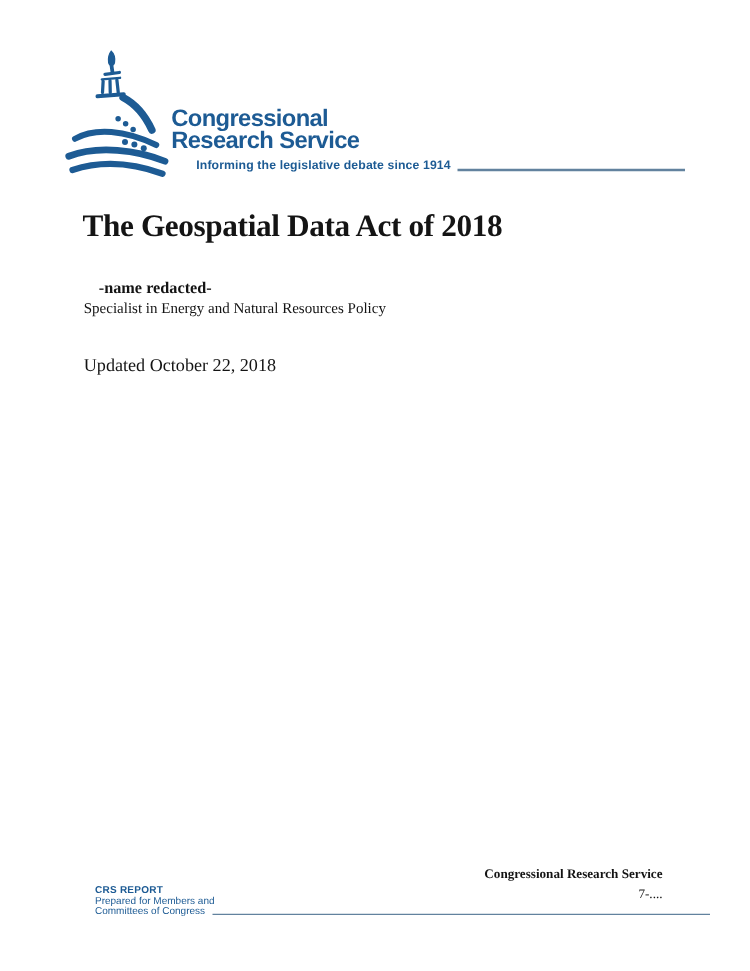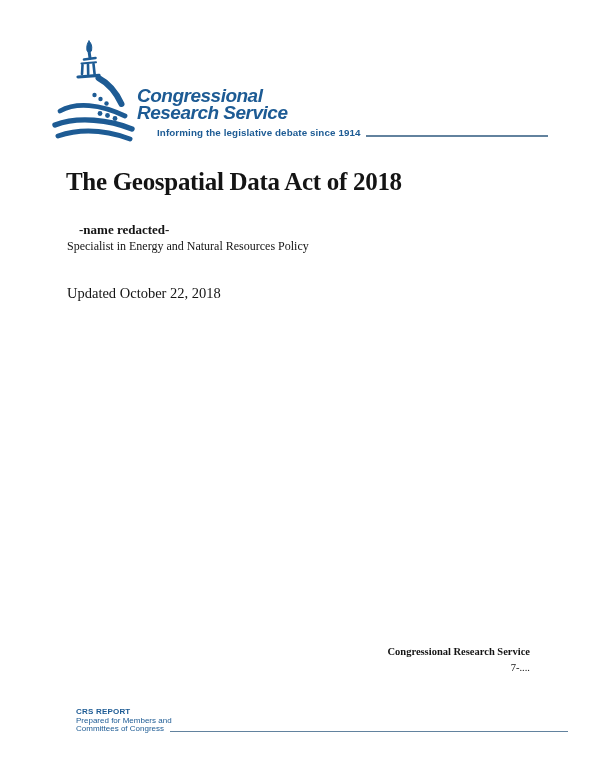"Congressional" .logo-text { font-style: italic -> none }
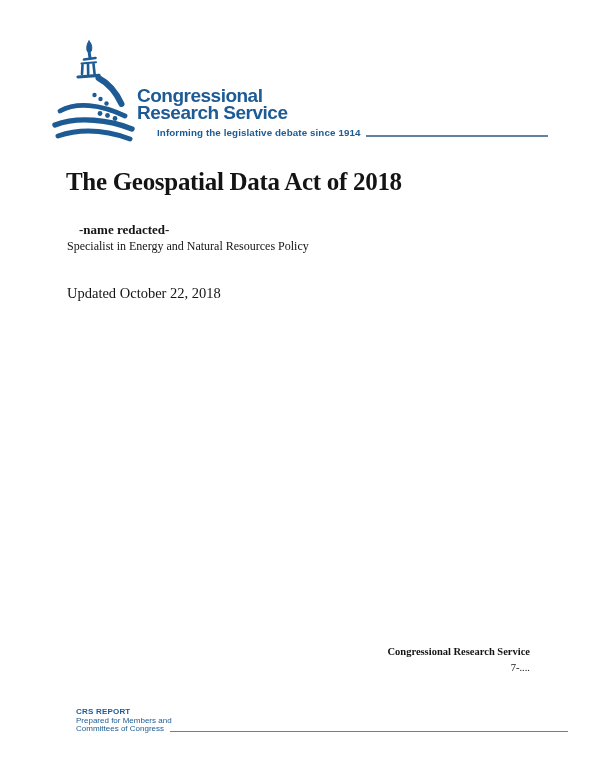"Congressional Research Service" .footer-right .org { margin-top: none -> 48px }
